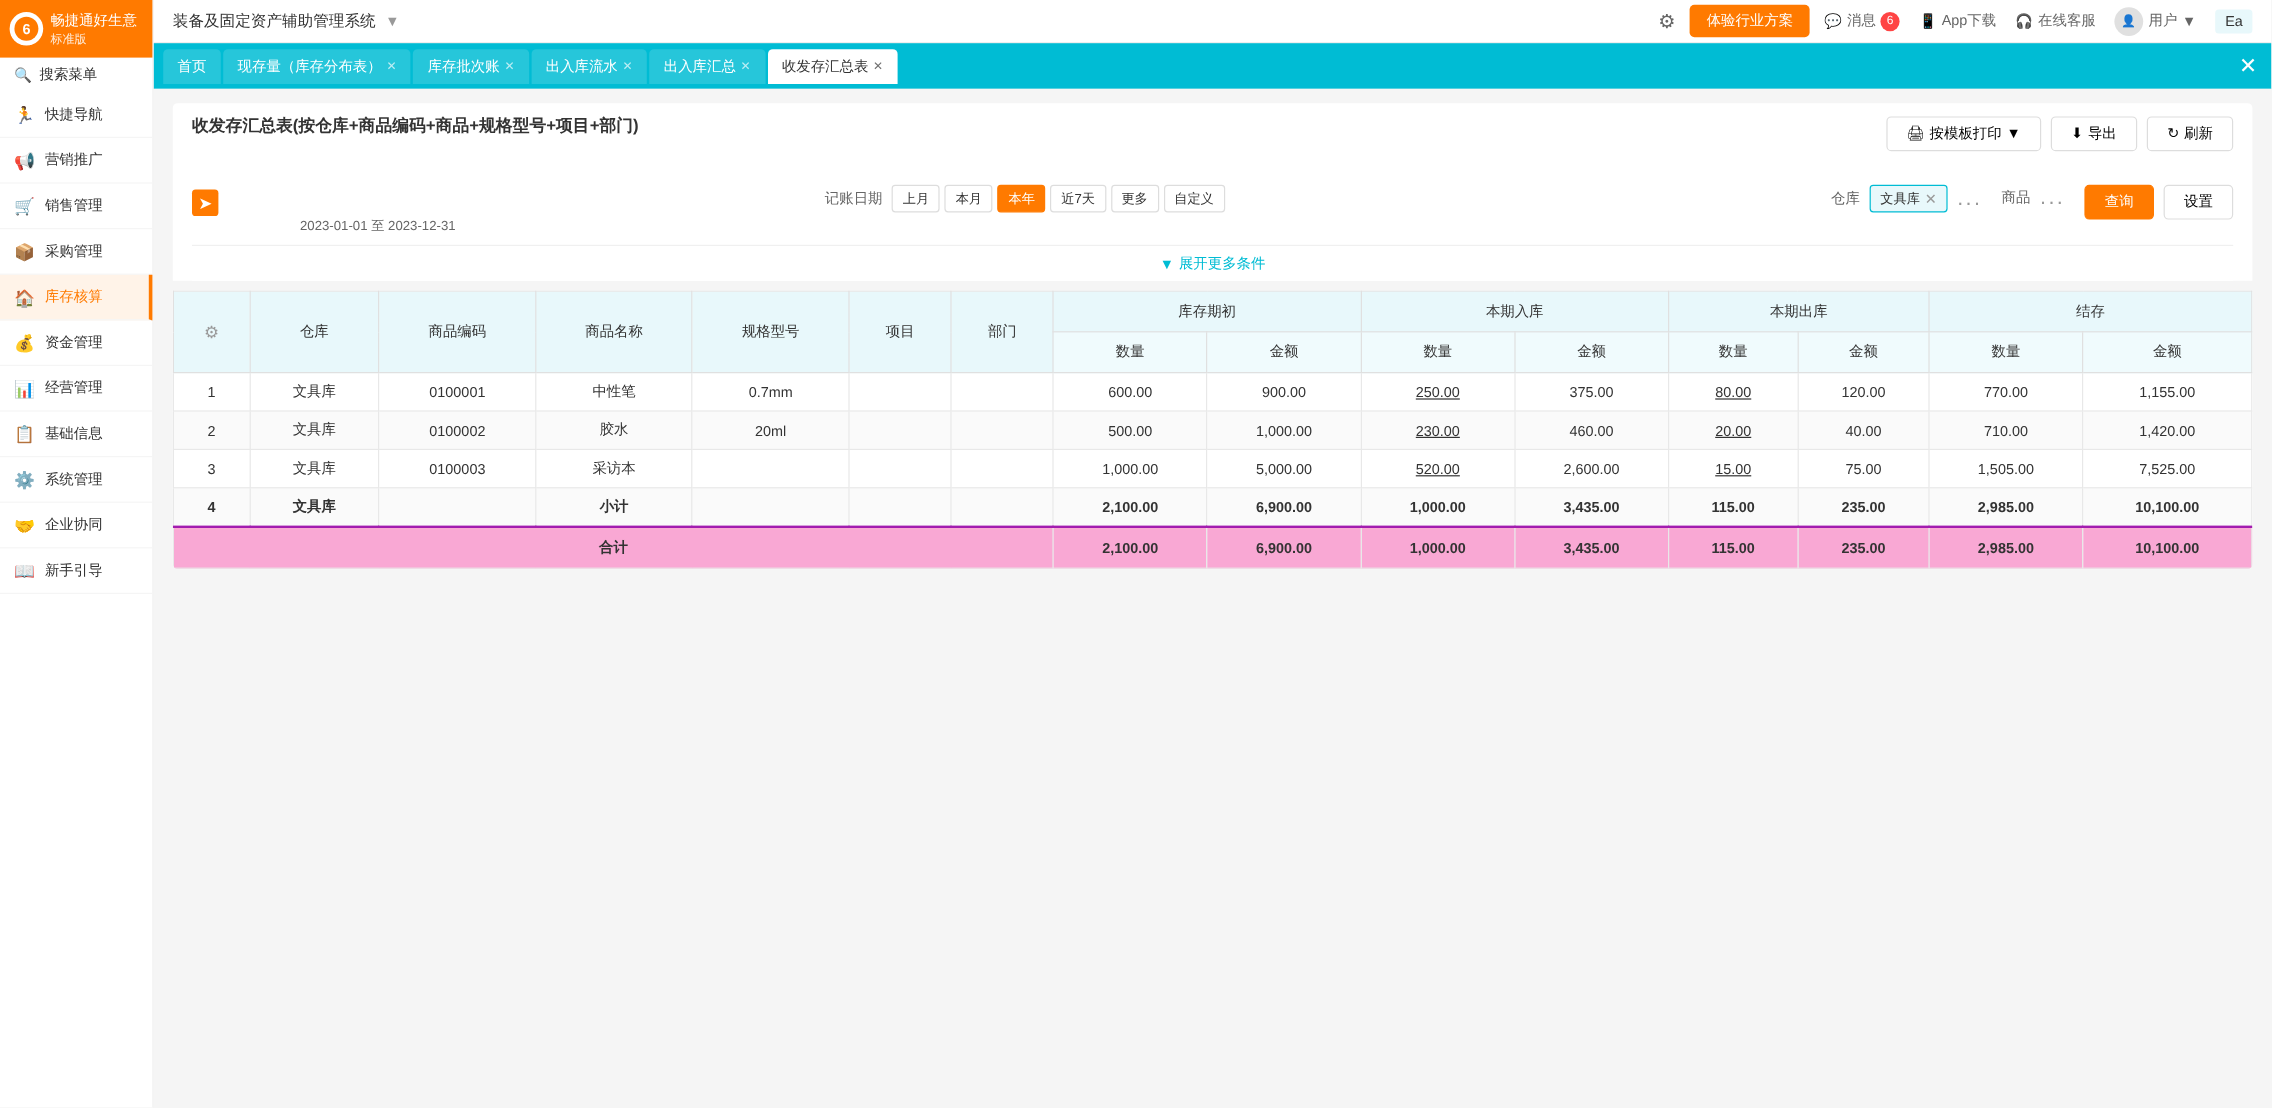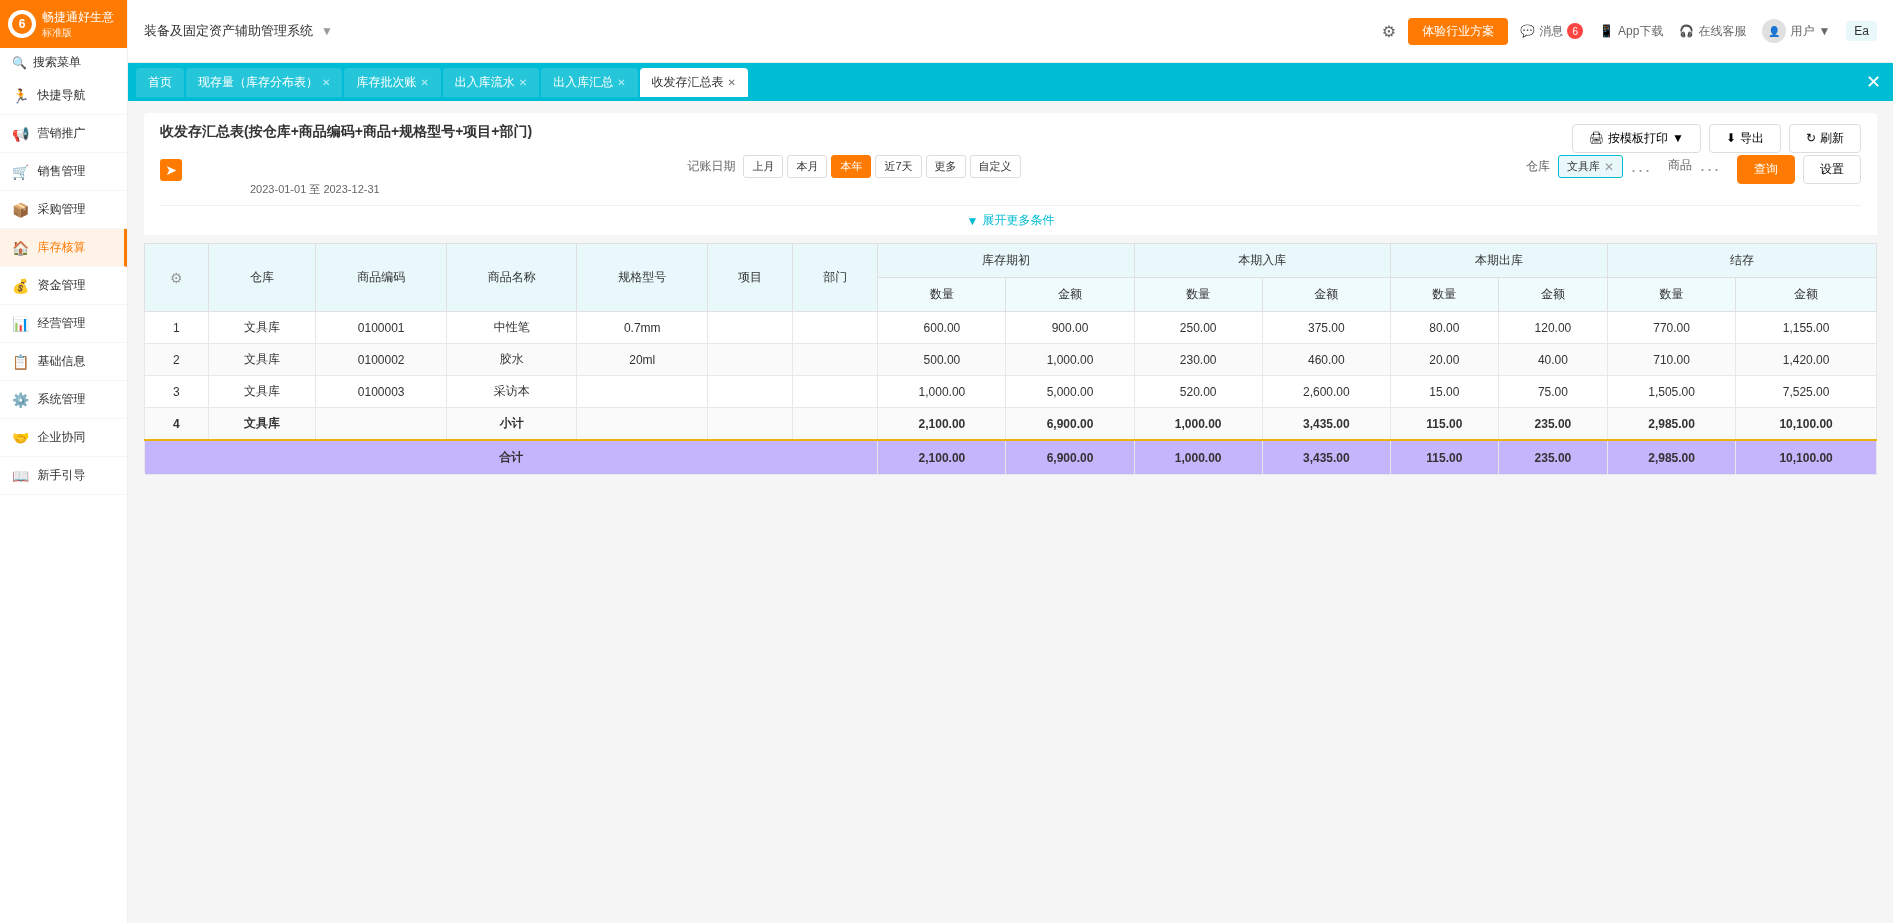"装备及固定资产辅助管理系统" .topbar { height: 63px -> 36px }
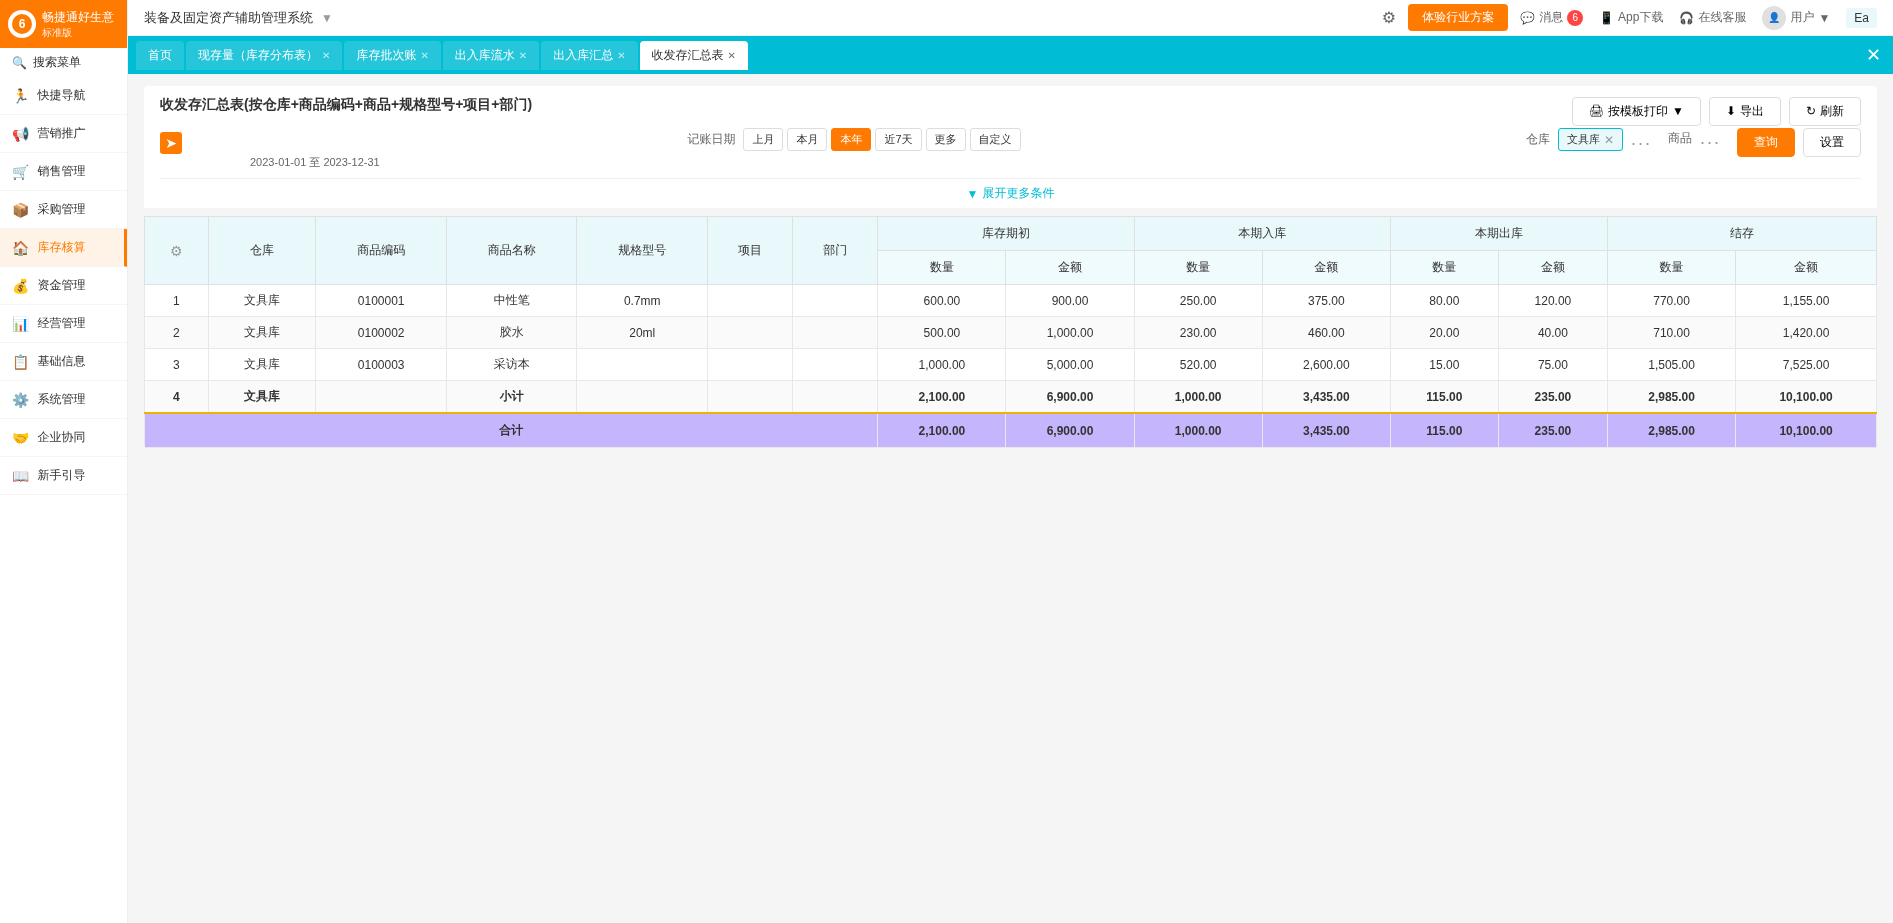"收发存汇总表(按仓库+商品编码+商品+规格型号+项目+部门)" div { margin-bottom: 2px -> 28px }
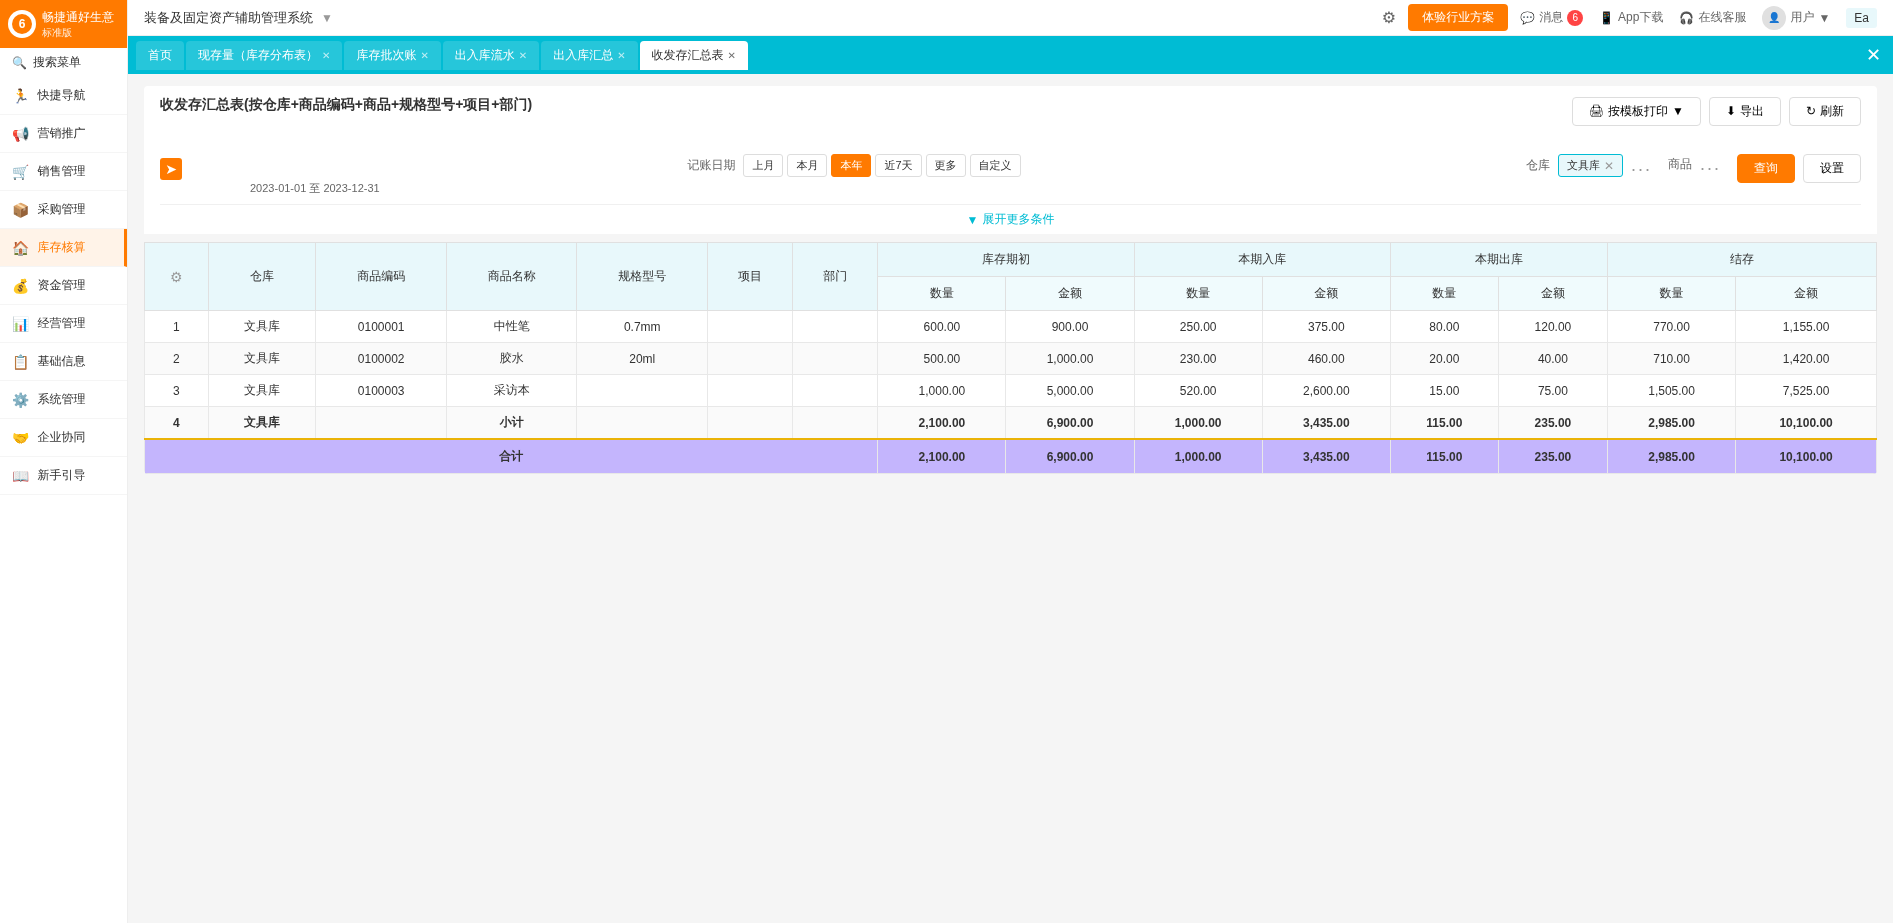"250.00" .underline { text-decoration: none -> underline }
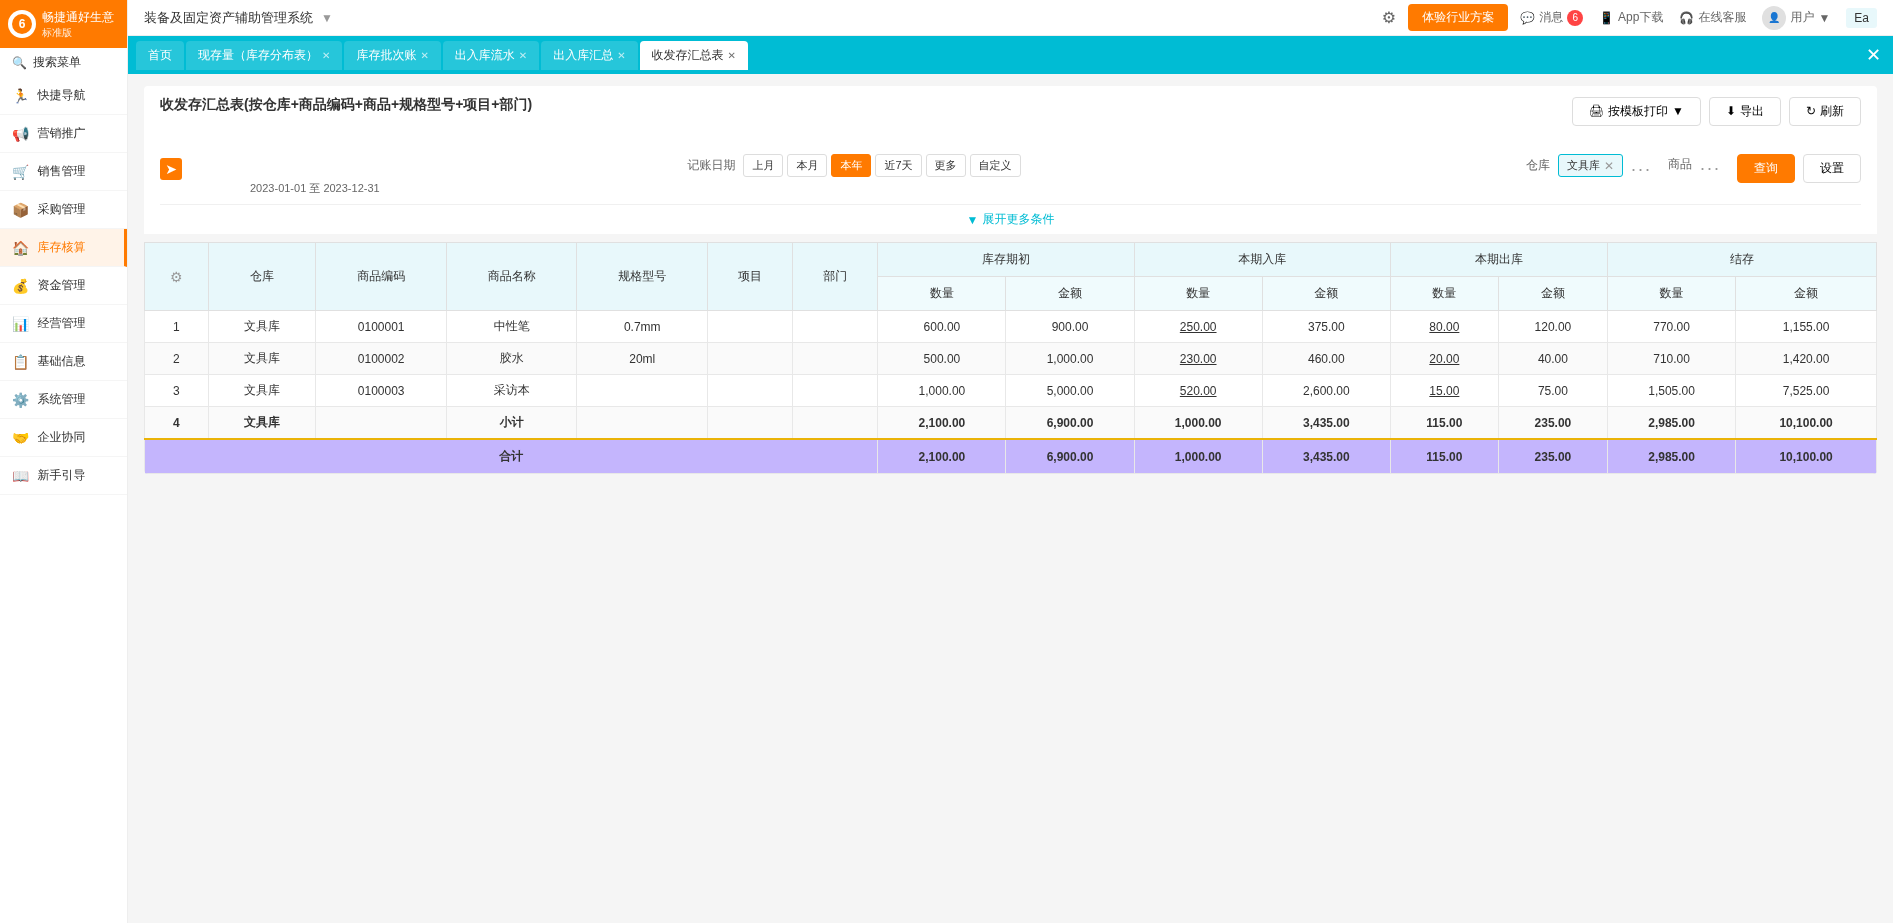"合计" .total-footer { background: #c4b5fd -> #f9a8d4; border-top: 2px solid #eab308 -> 2px solid #a21caf }
